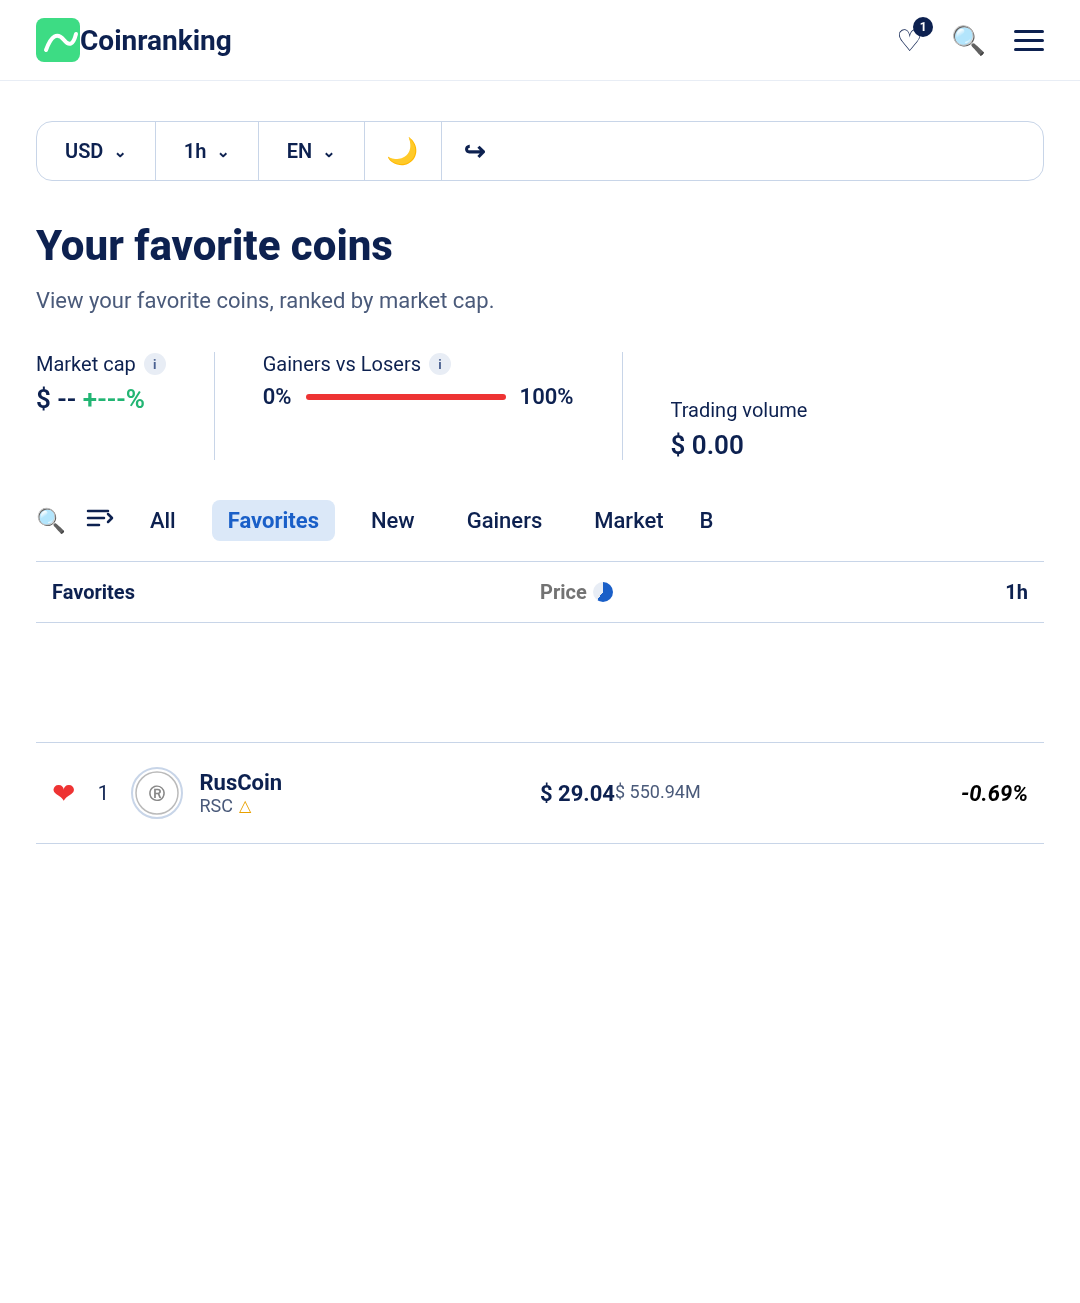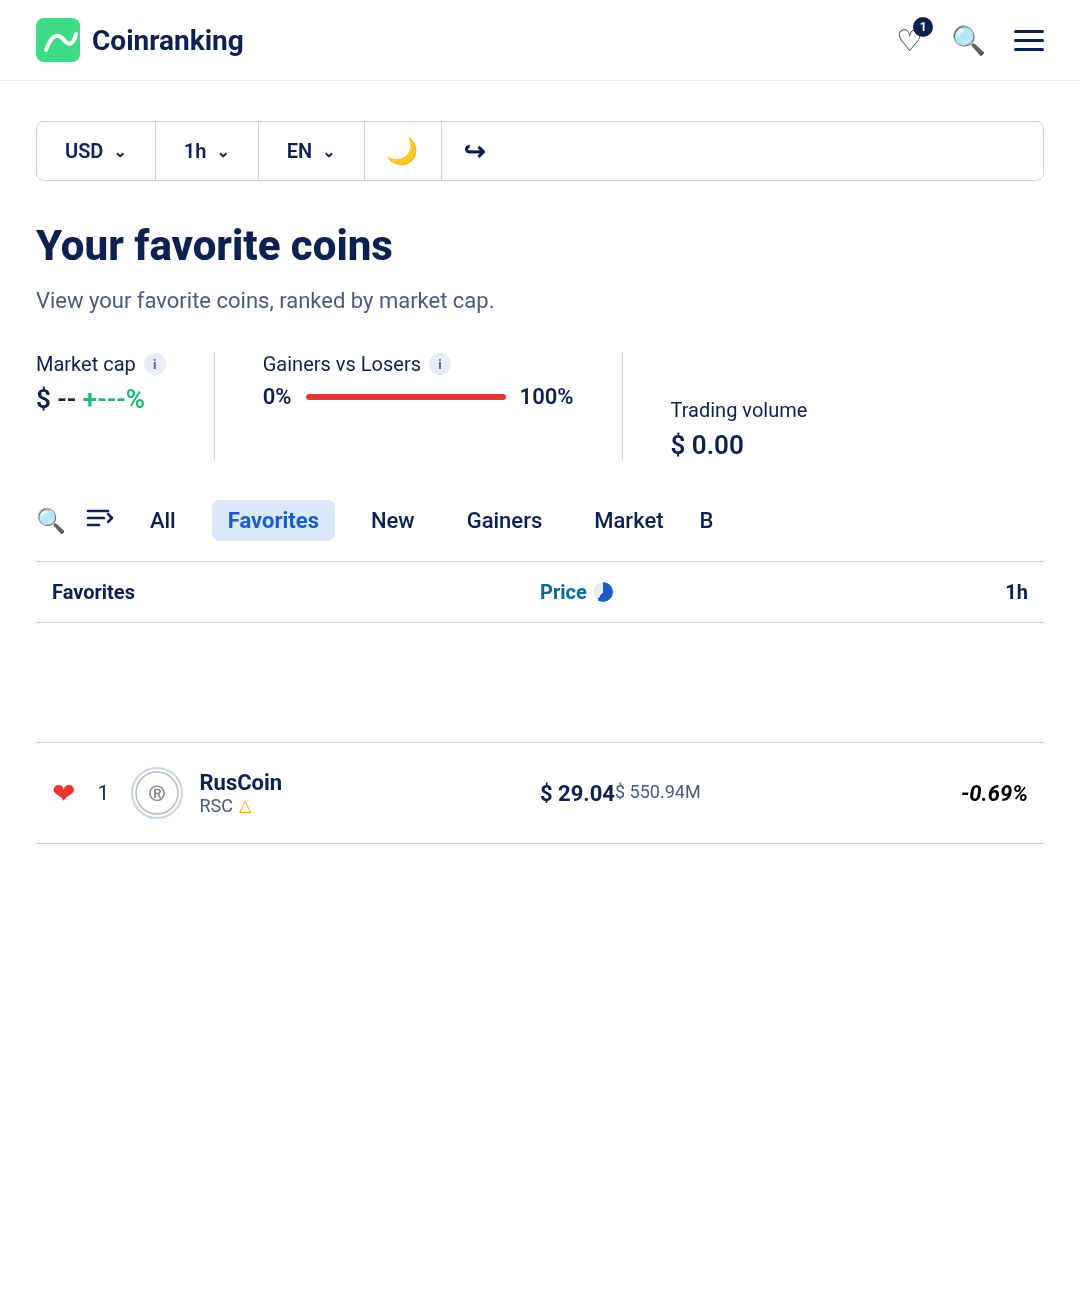"Coinranking" .logo-area { gap: 12px -> none }
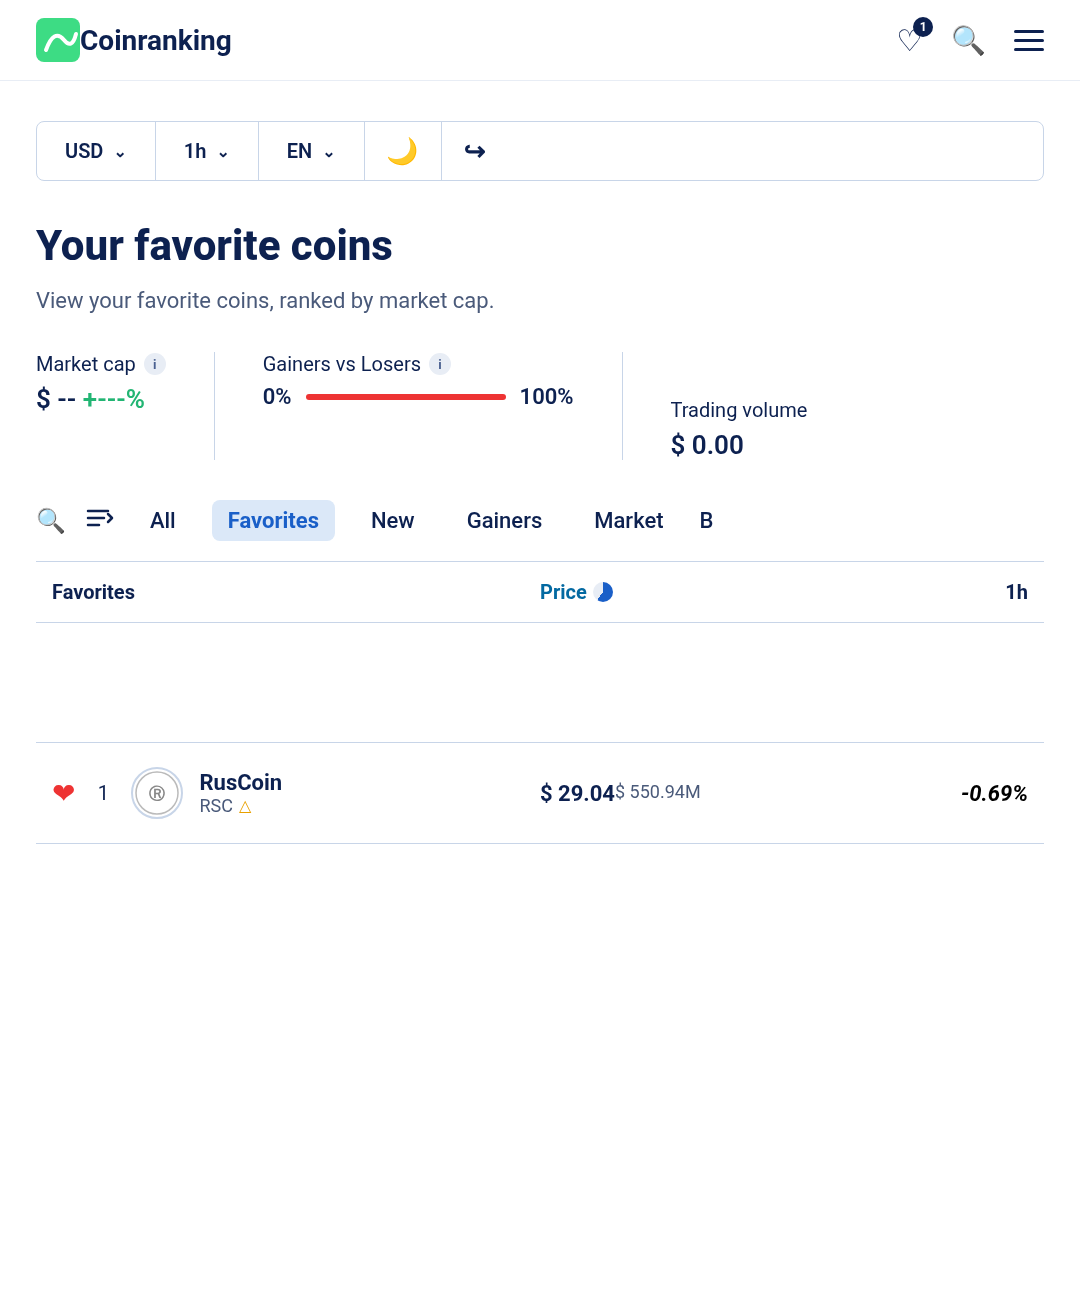"USD" .toolbar { border-radius: 8px -> 16px }
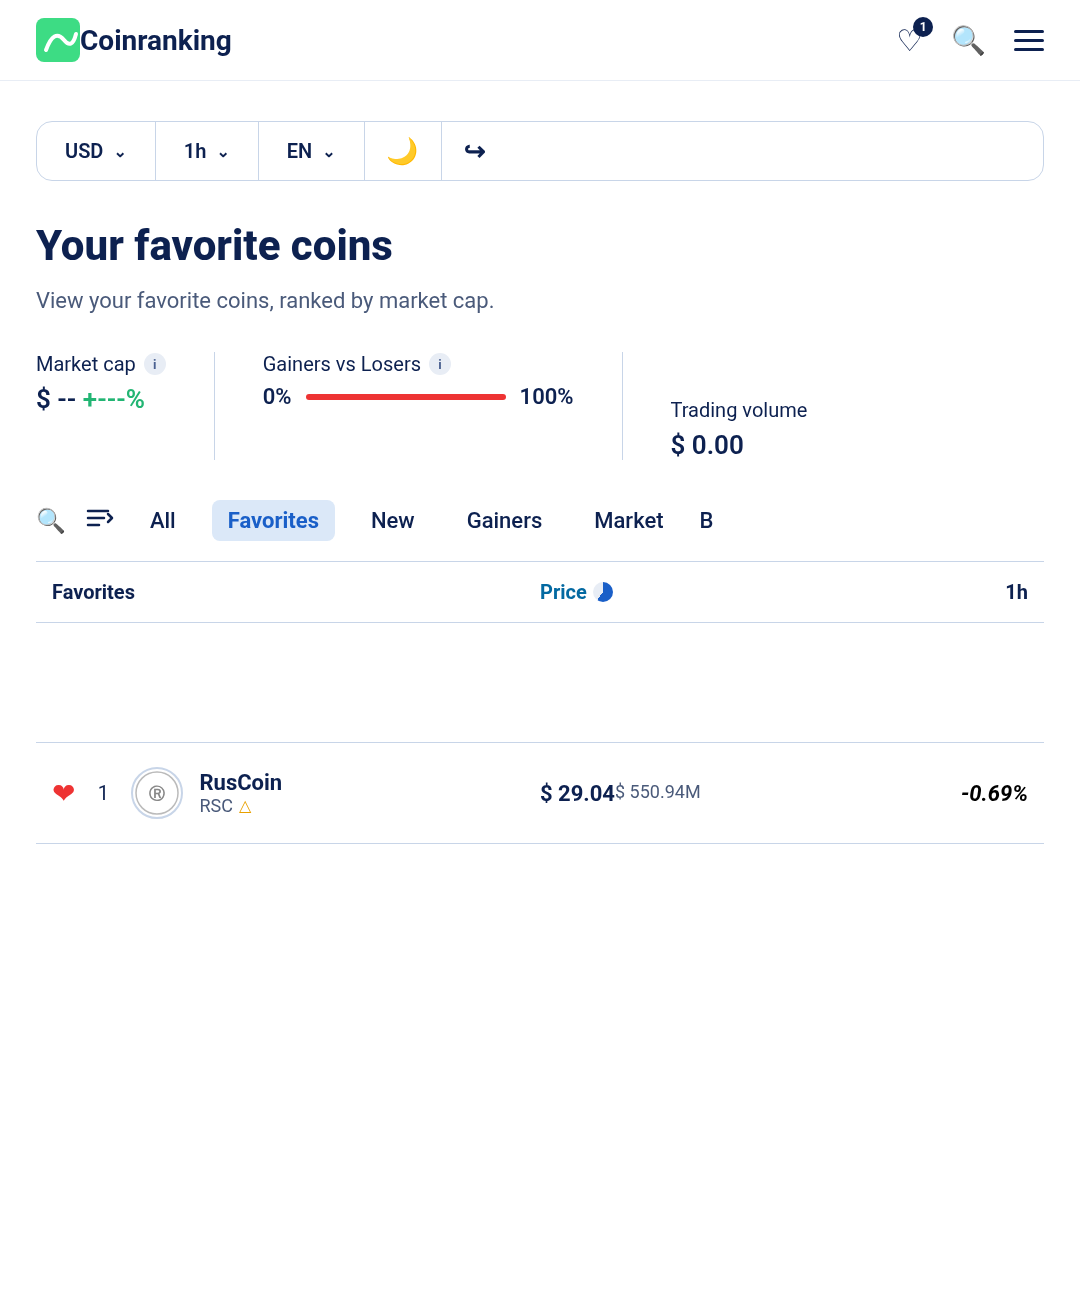"Price" .col-price { color: #0369a1 -> #737373 }
